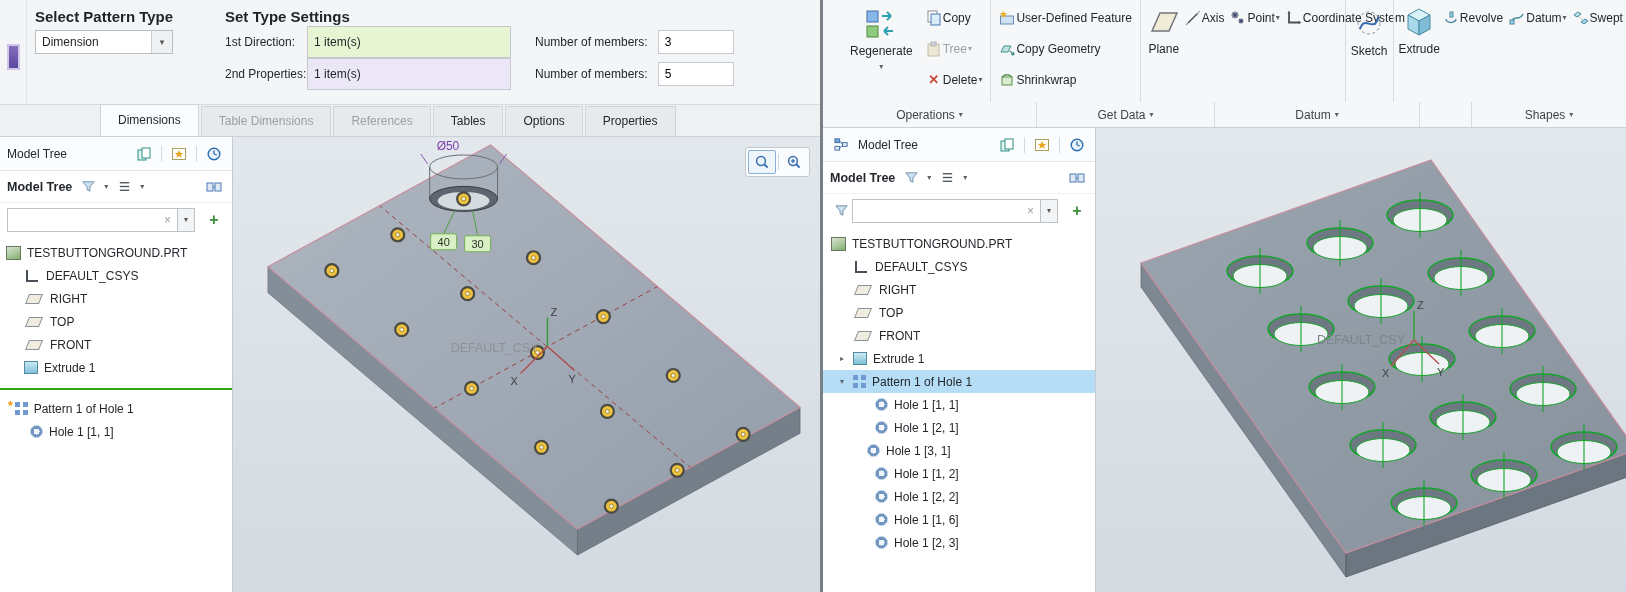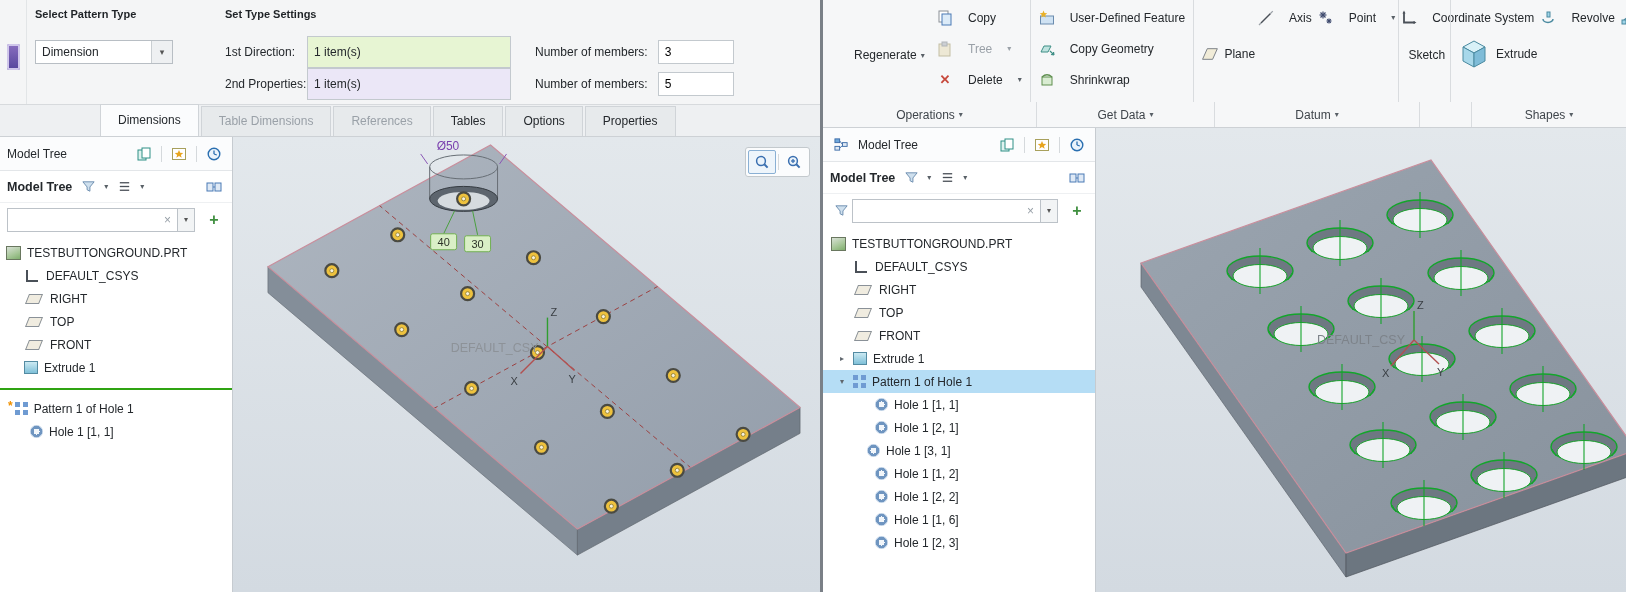"Select Pattern Type" .dash-h { font-size: 11px -> 15px; margin-bottom: 20px -> 5px }
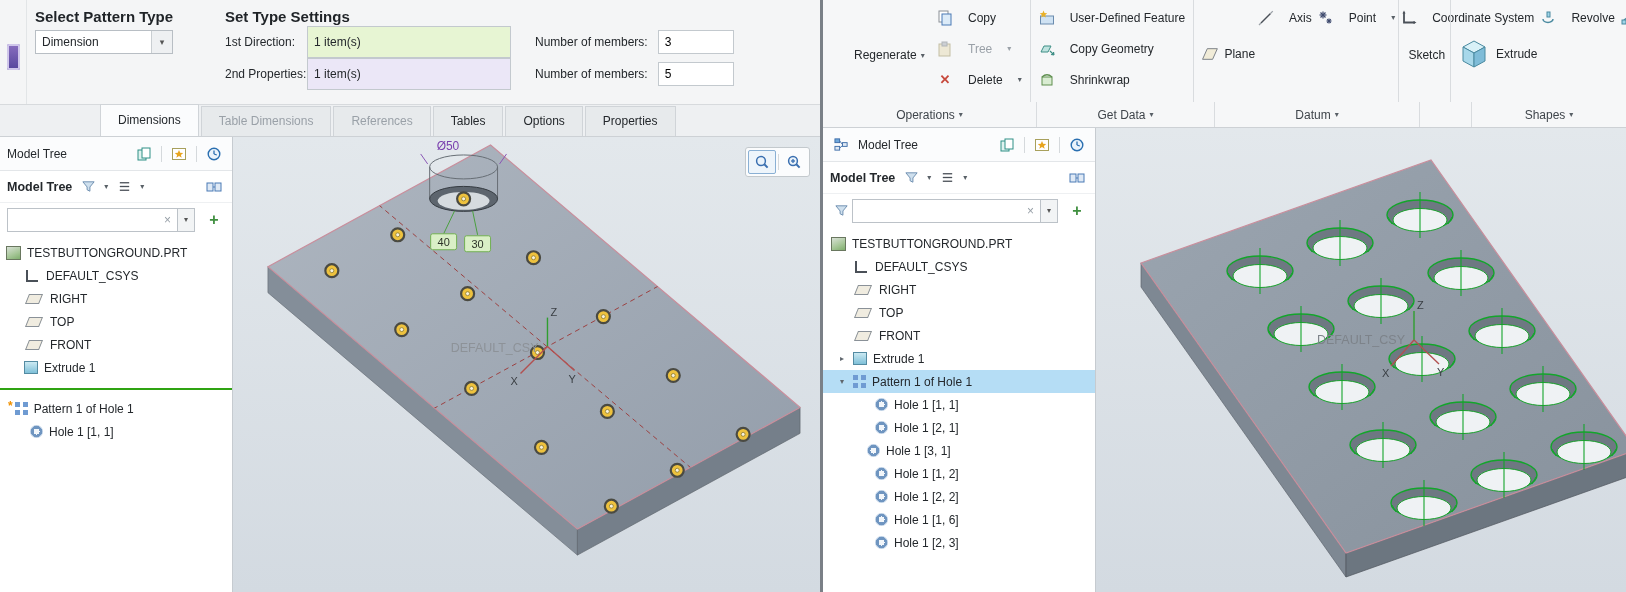"Copy" .rsmall { gap: 15px -> 1px }
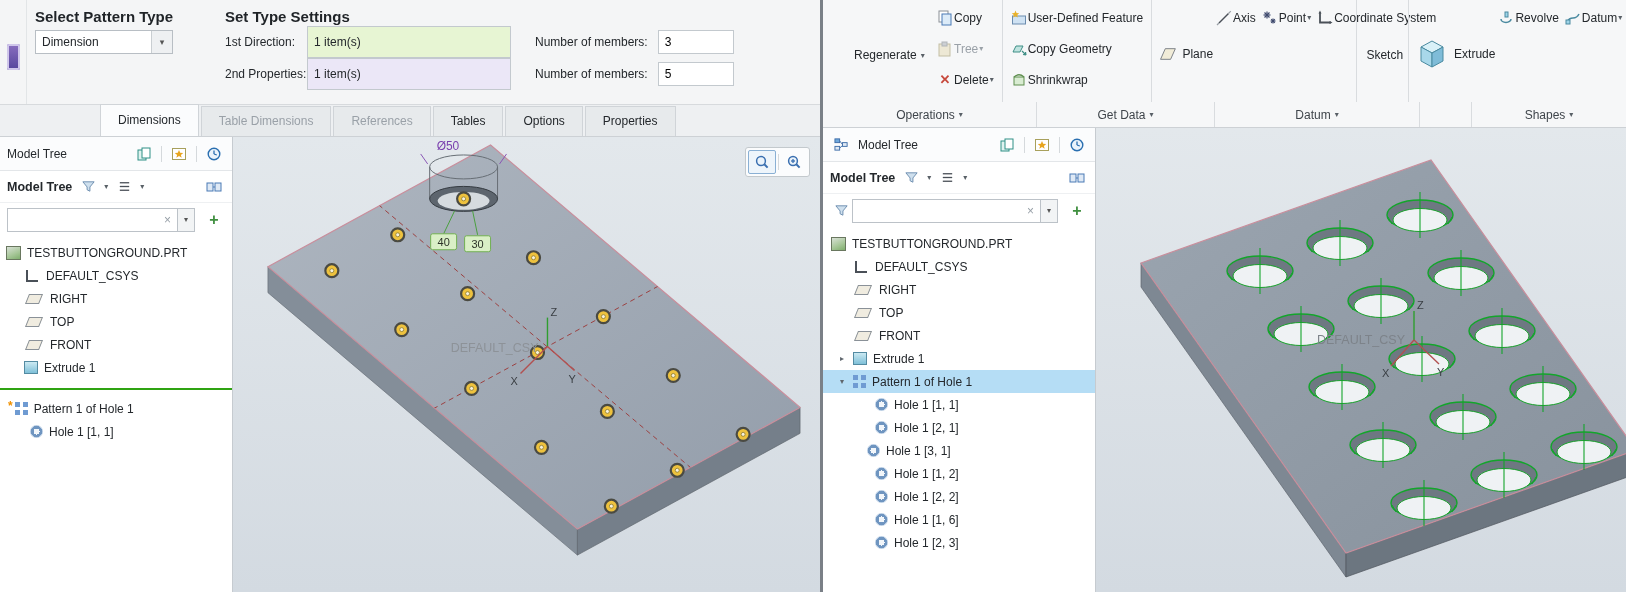"Regenerate" .rbig { flex-direction: row -> column }
